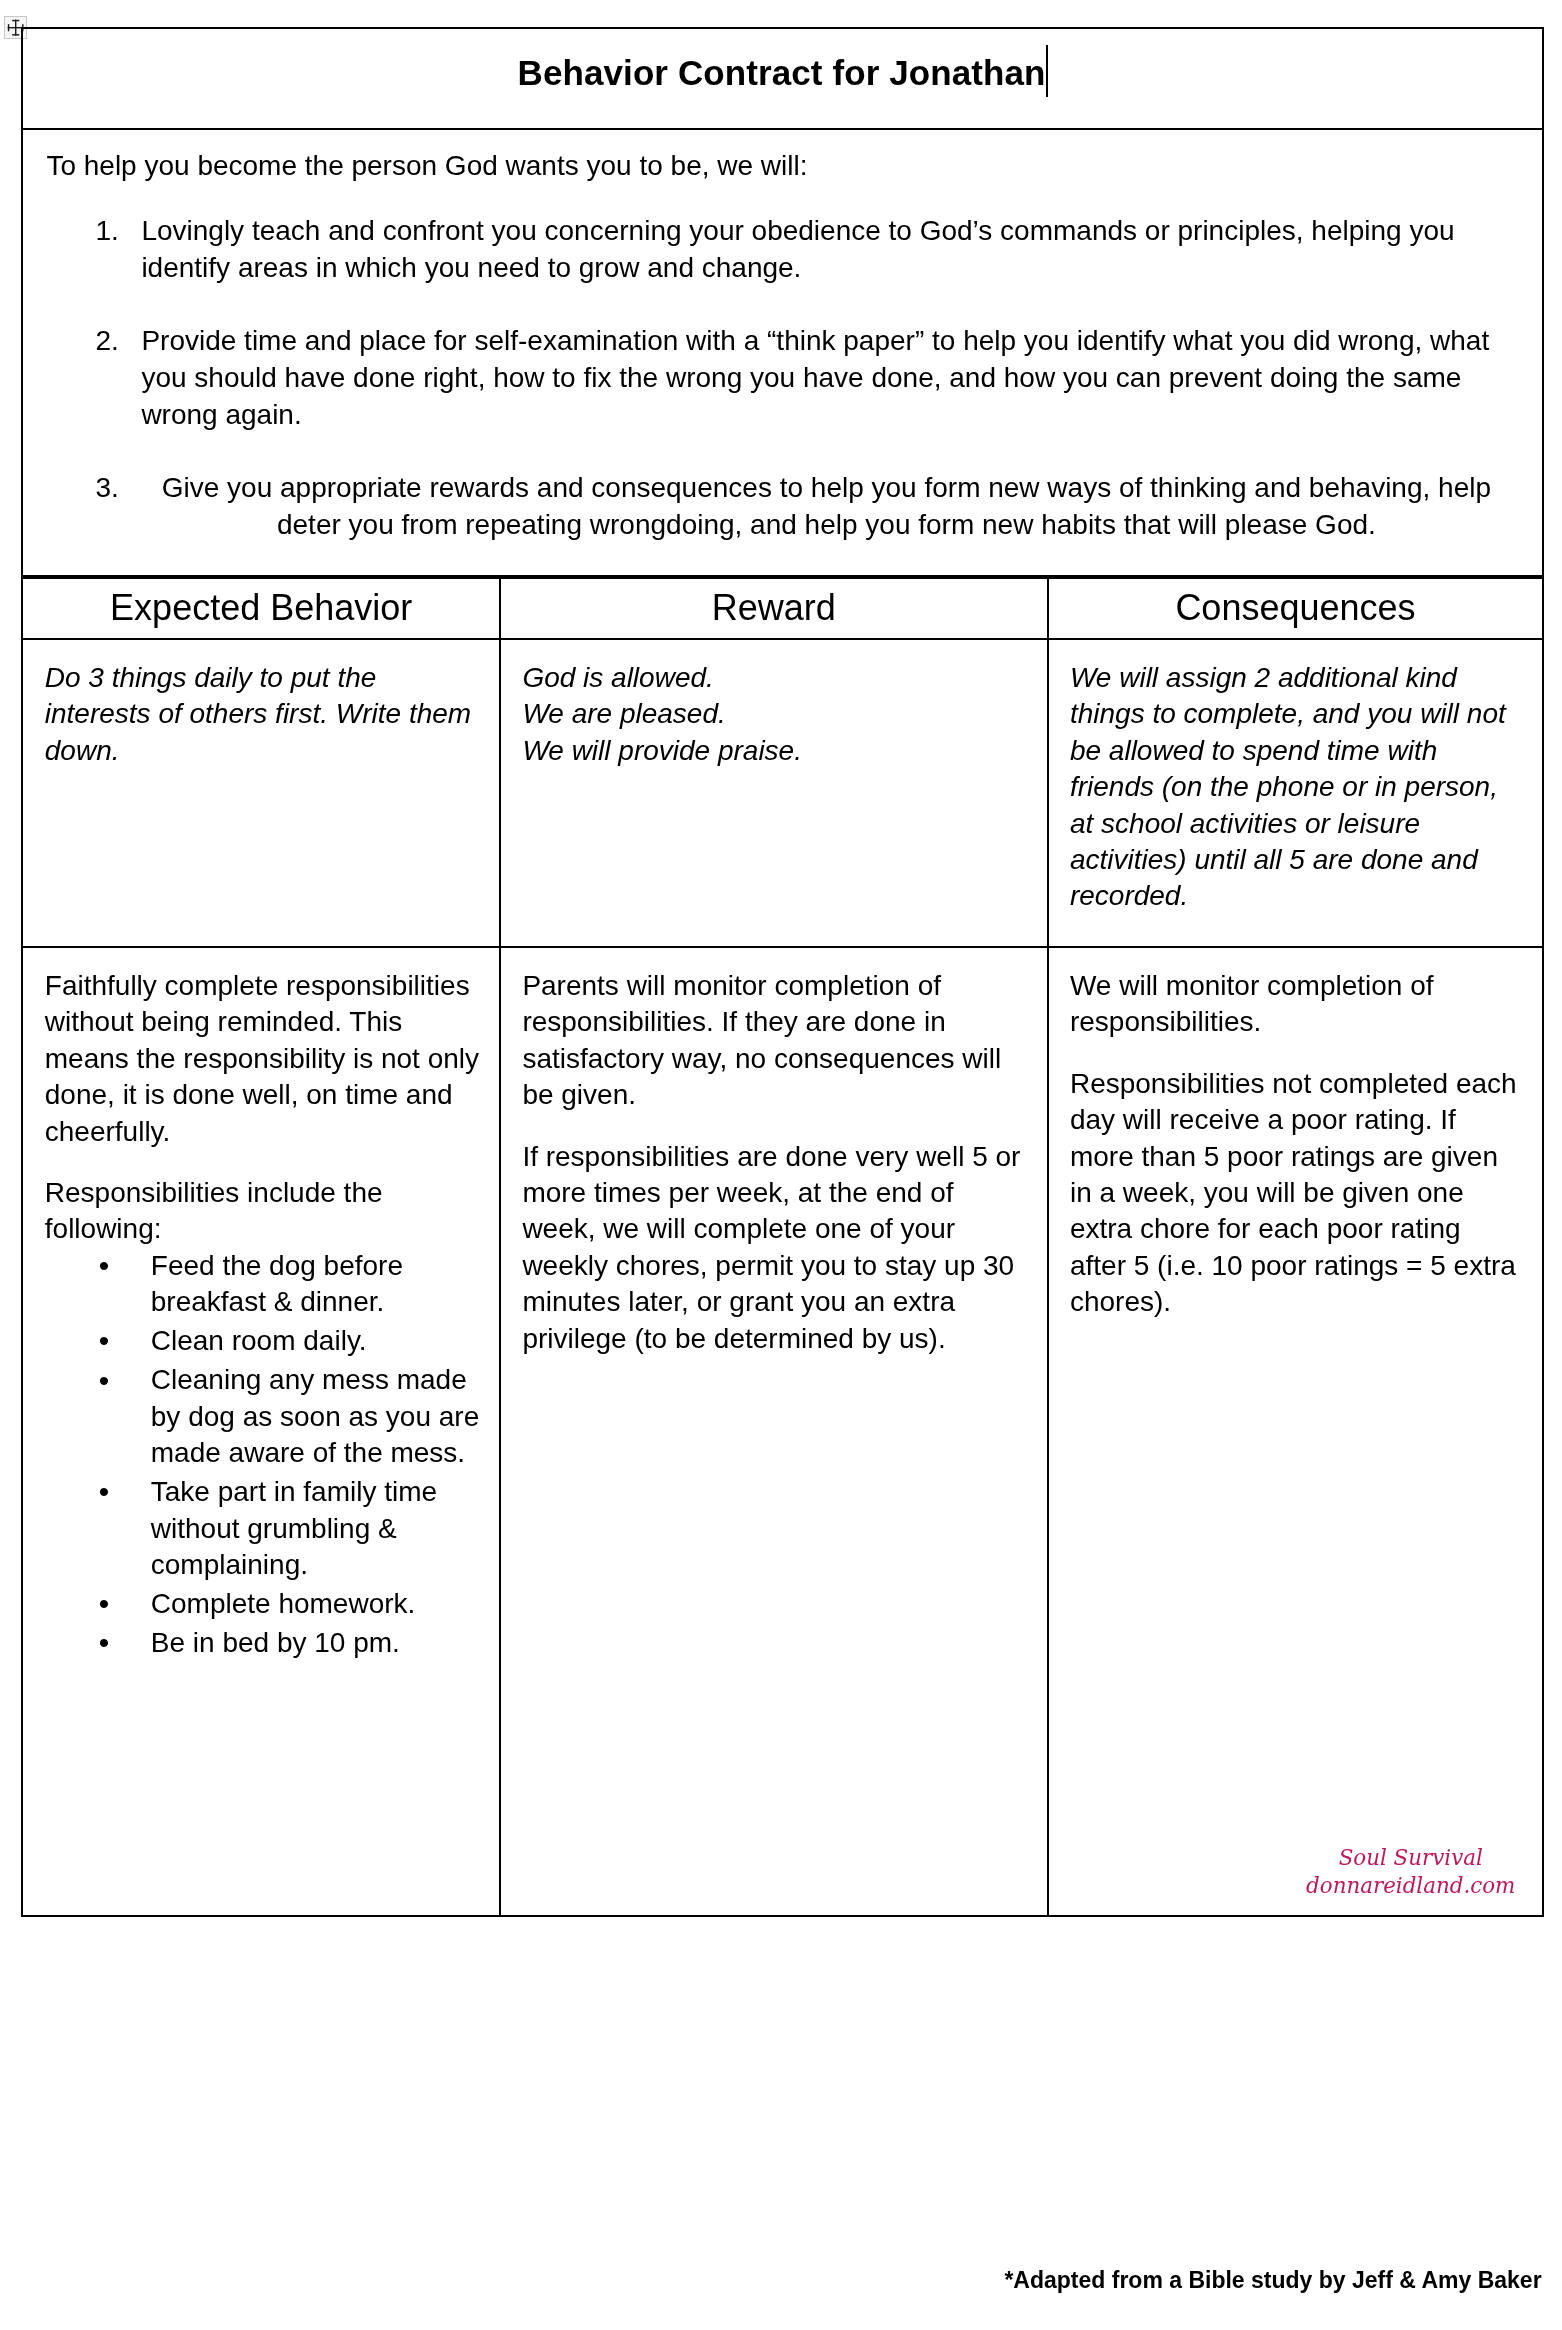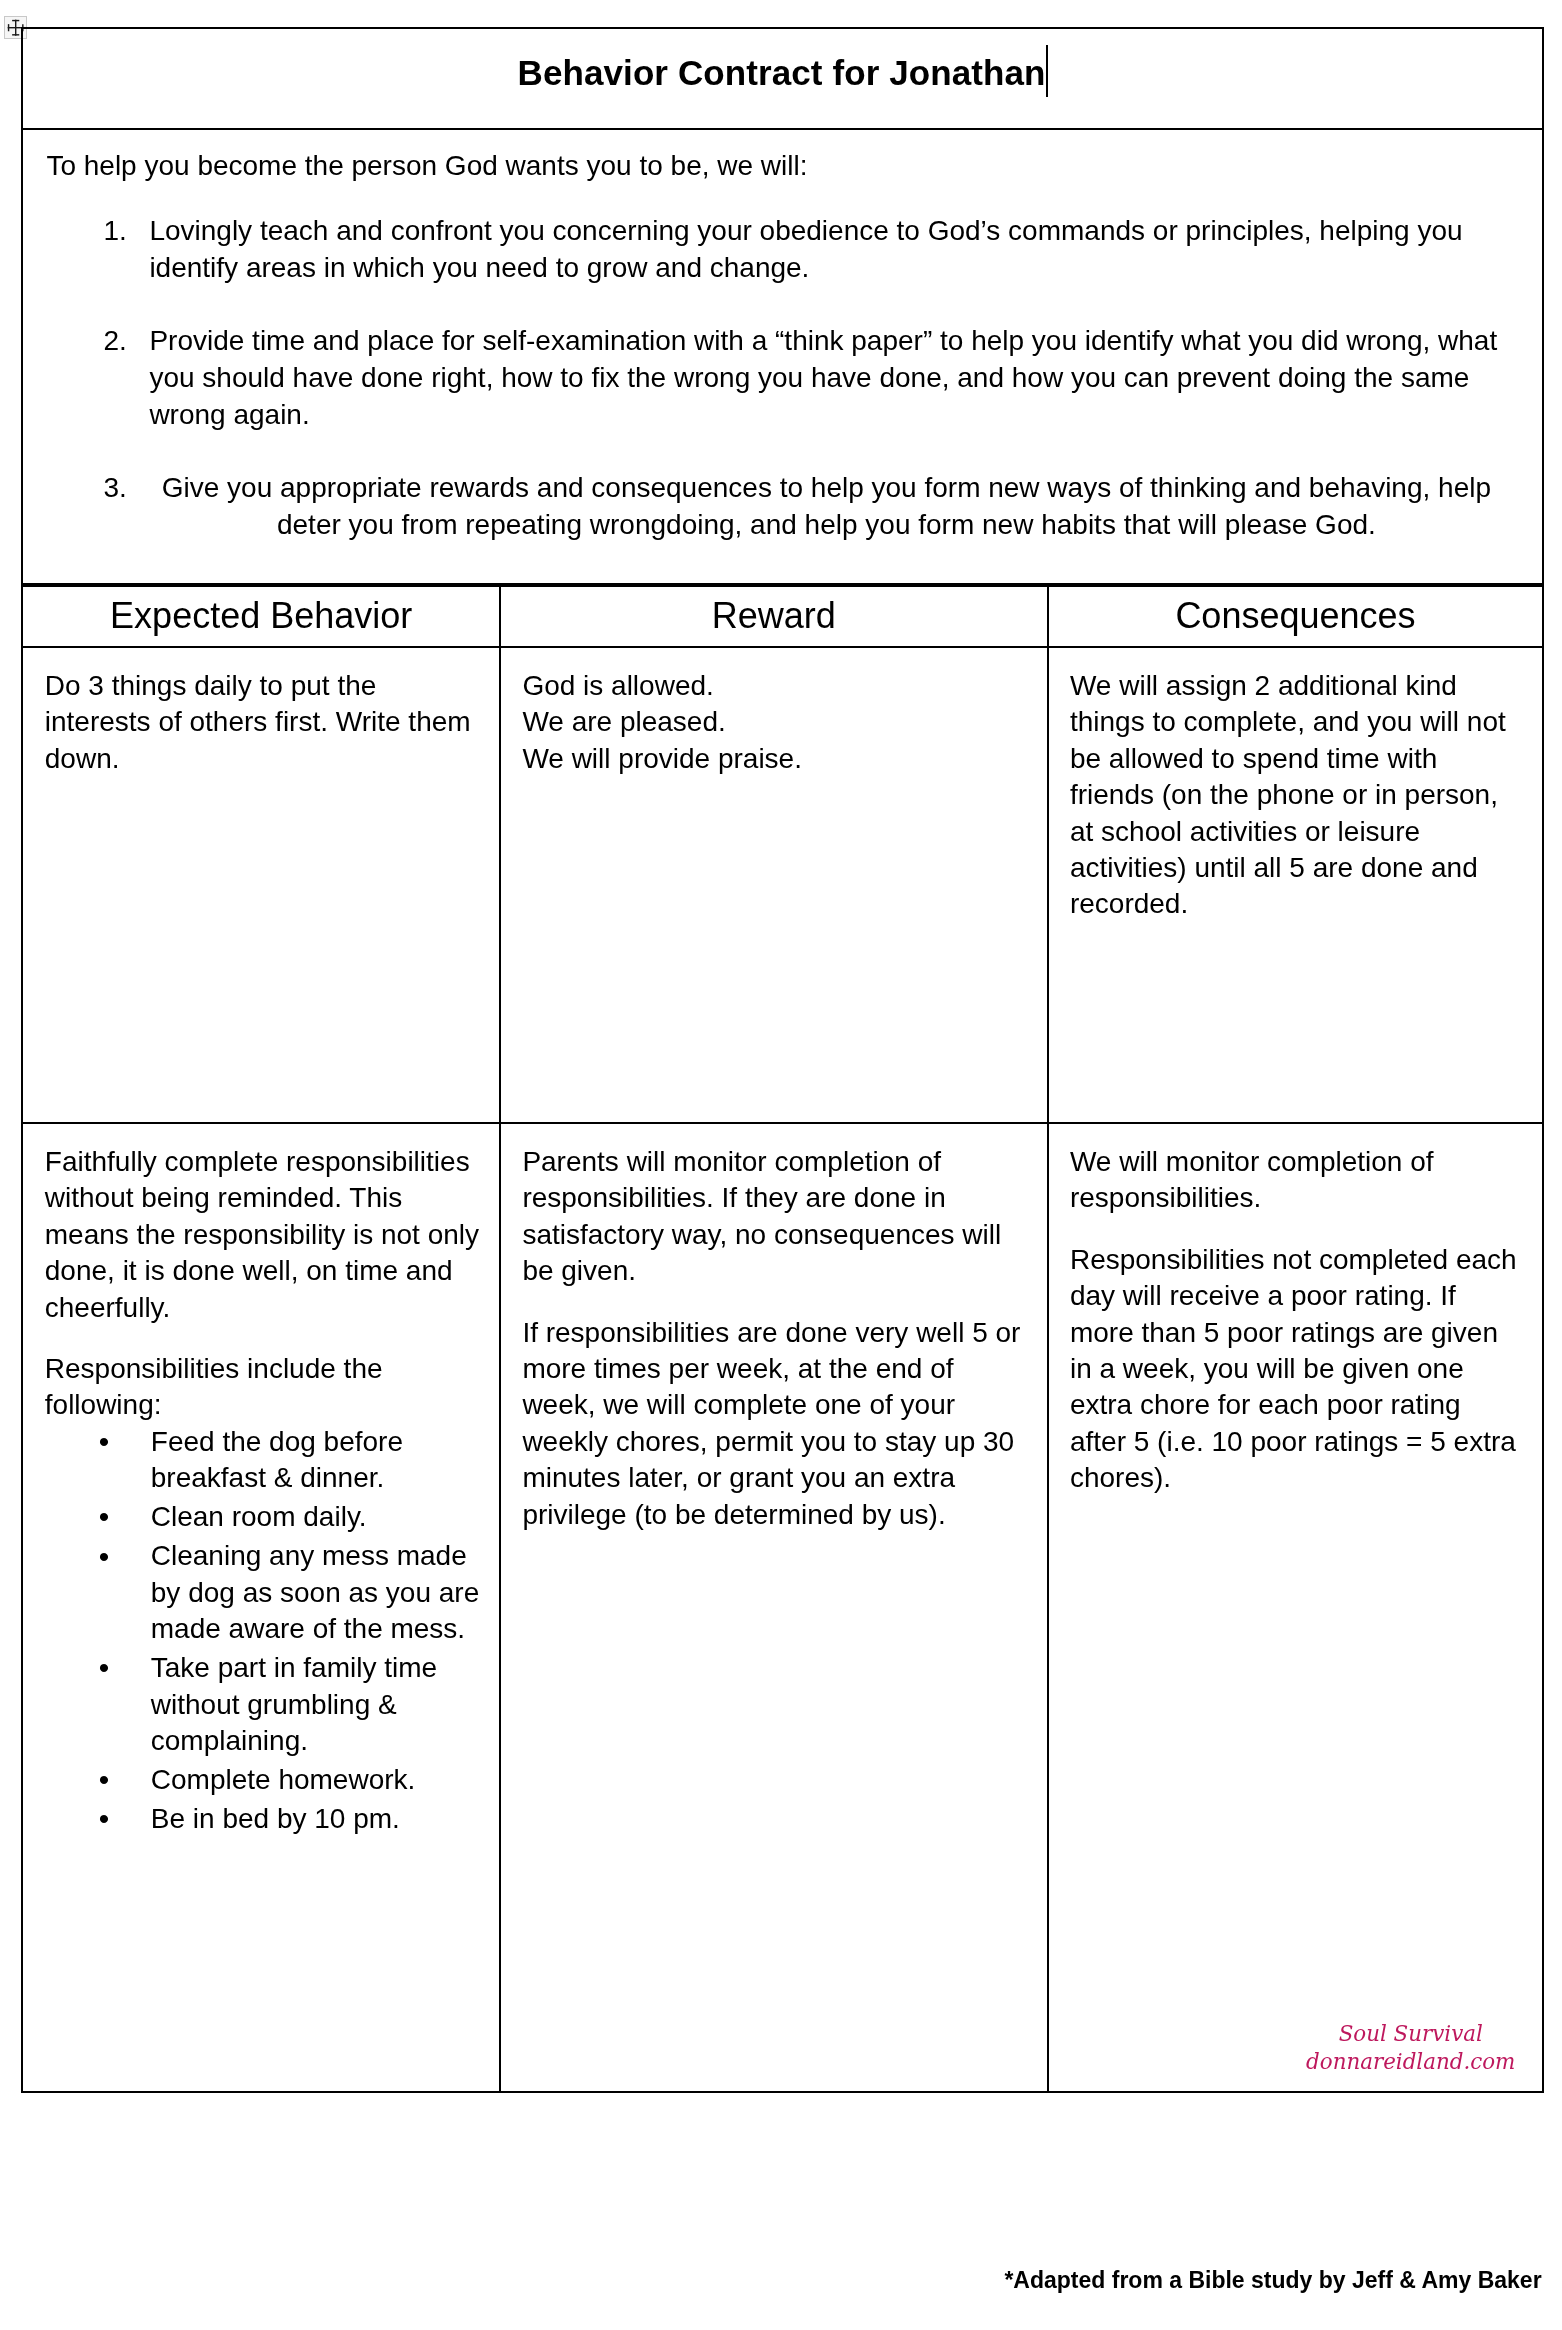"Lovingly teach and confront you" ol.intro-list { margin: 16px -> 8px }
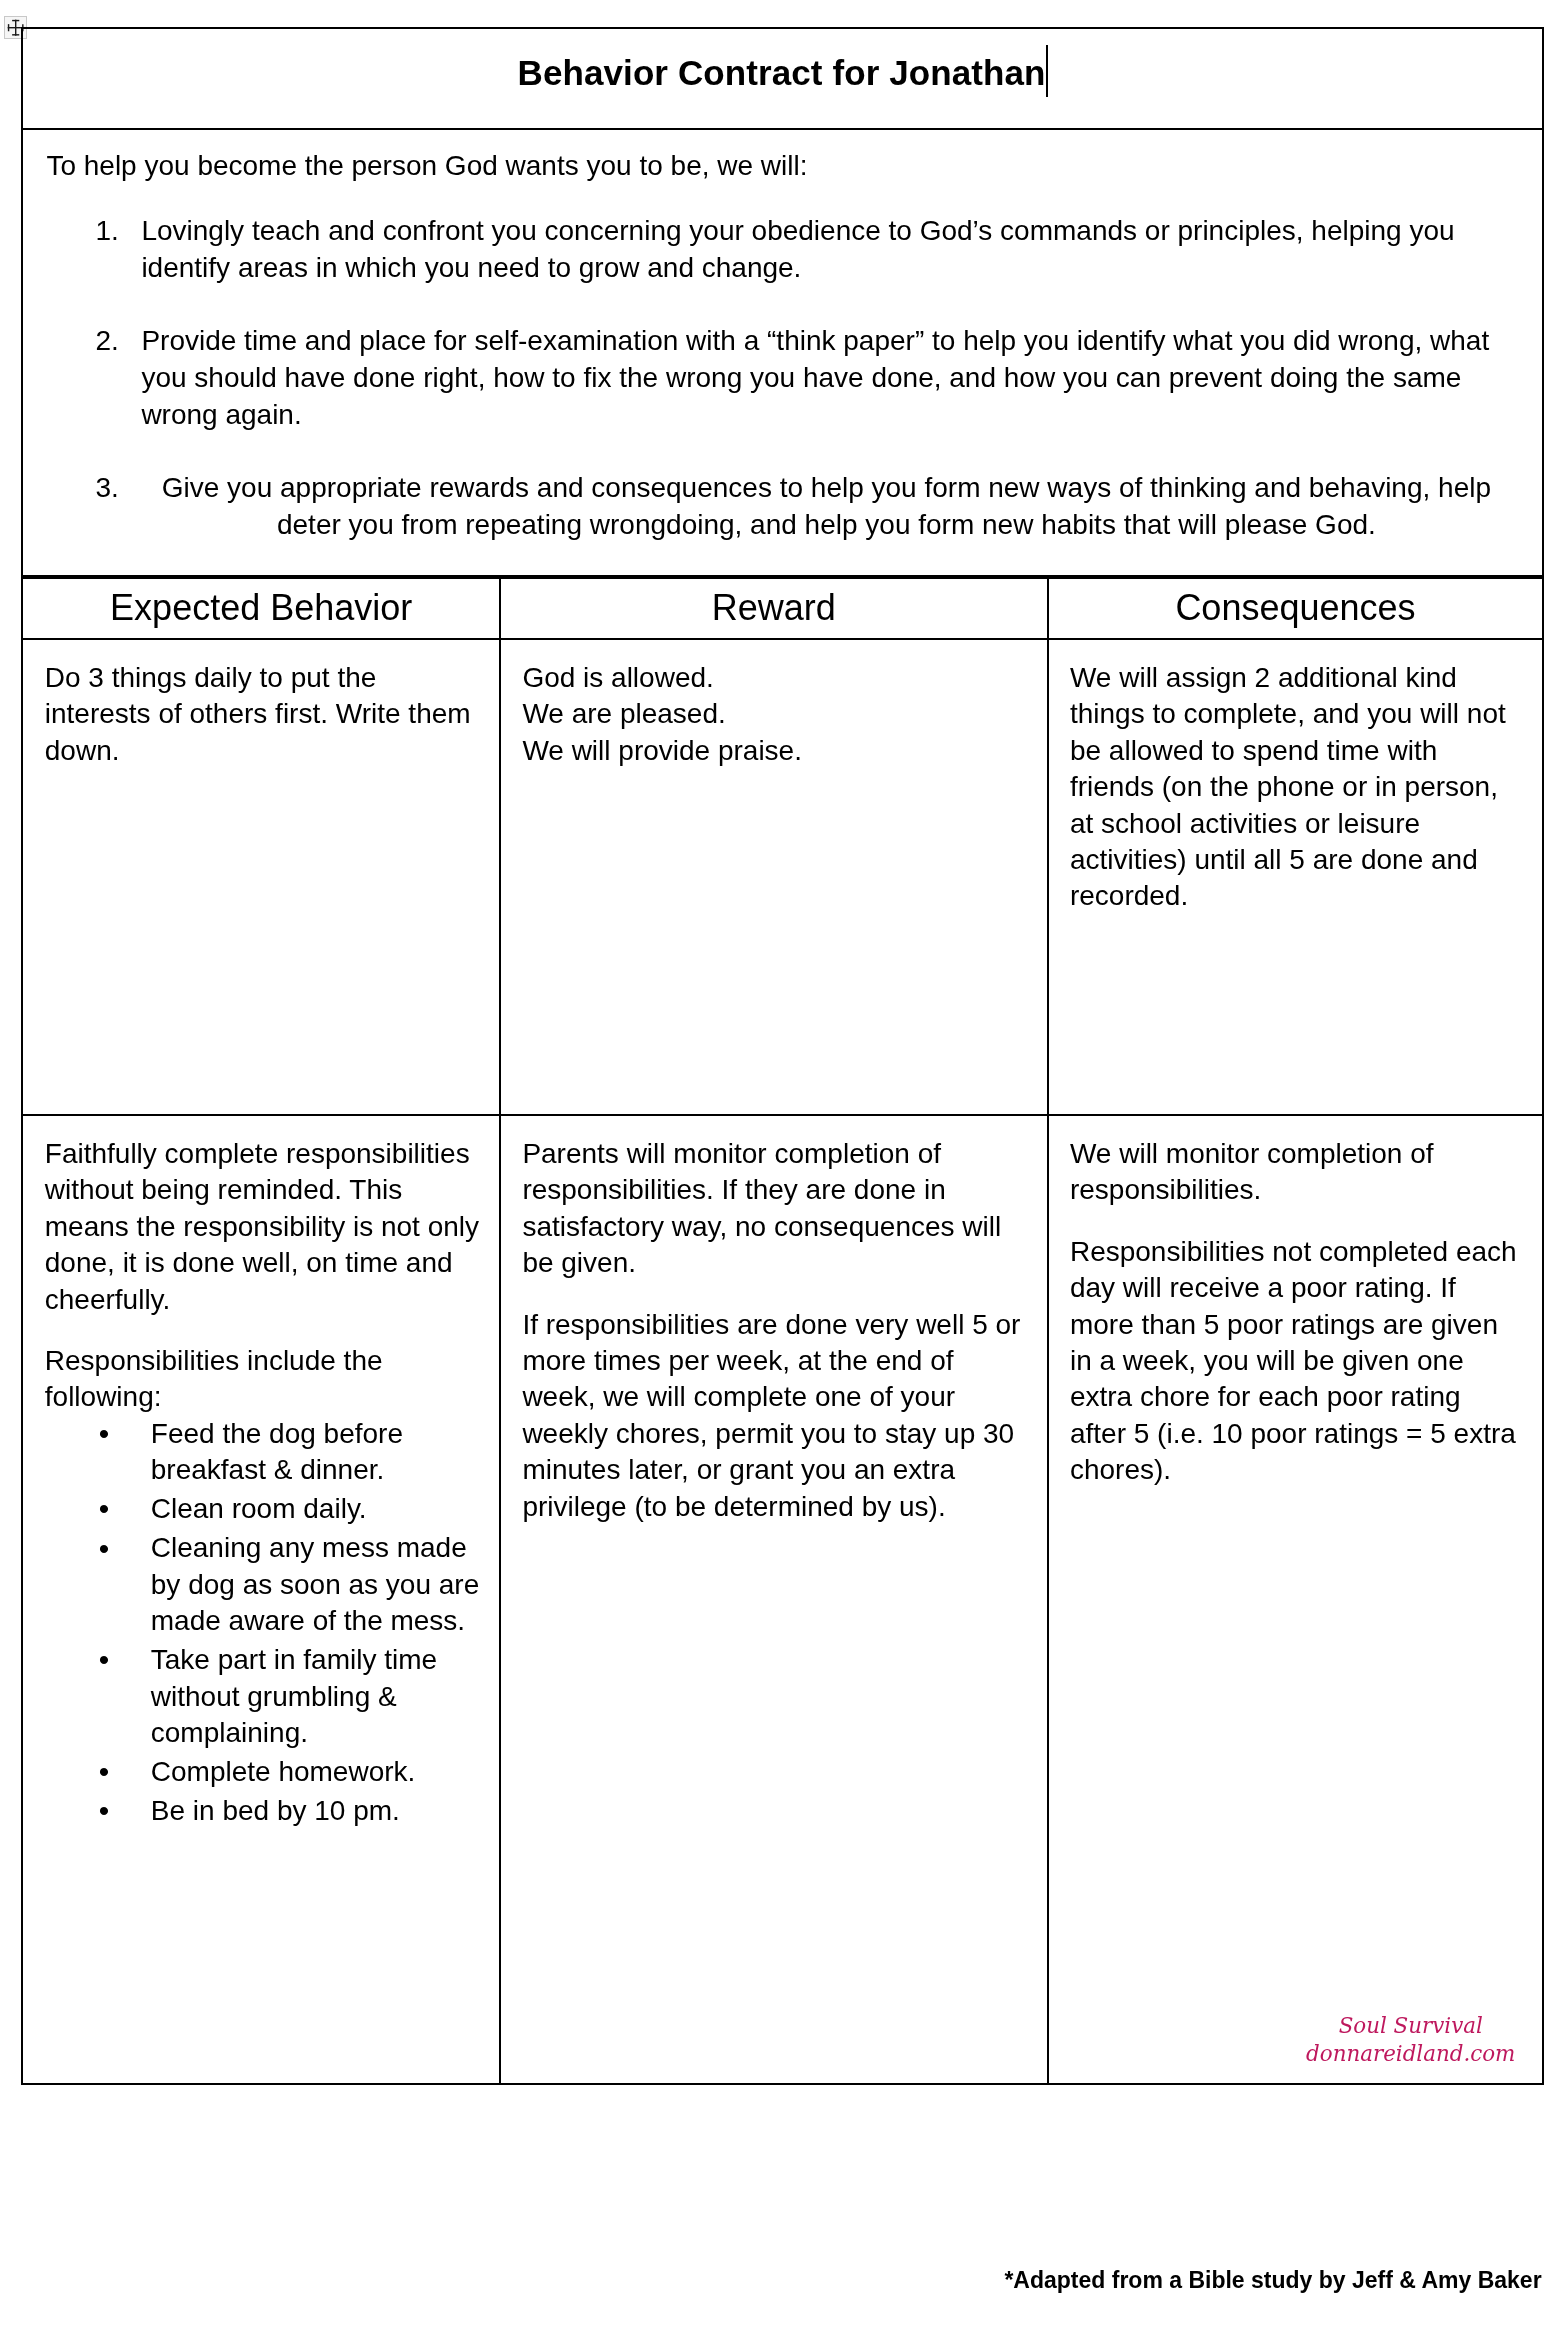"Do 3 things daily to" td.row1-cell { font-style: none -> italic; height: 476px -> 308px }
